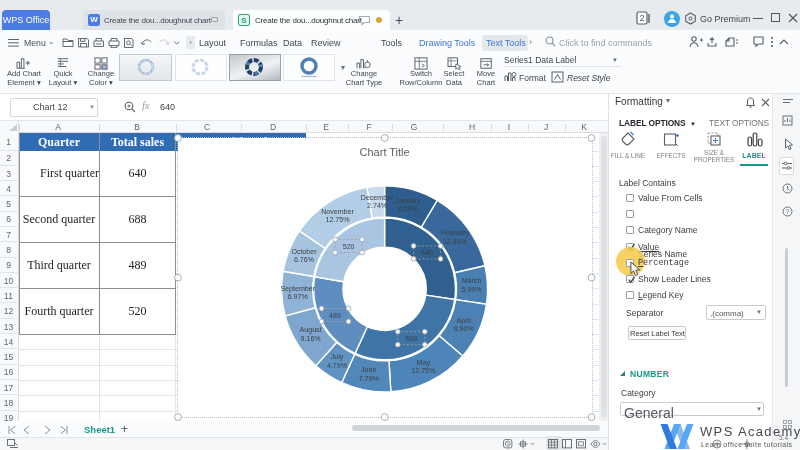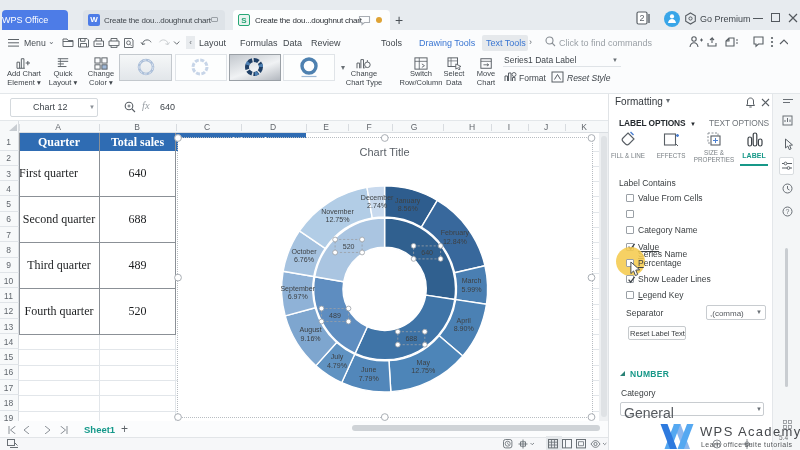"WPS Office" div.abs { text-align: none -> center; width: 66px -> 48px }
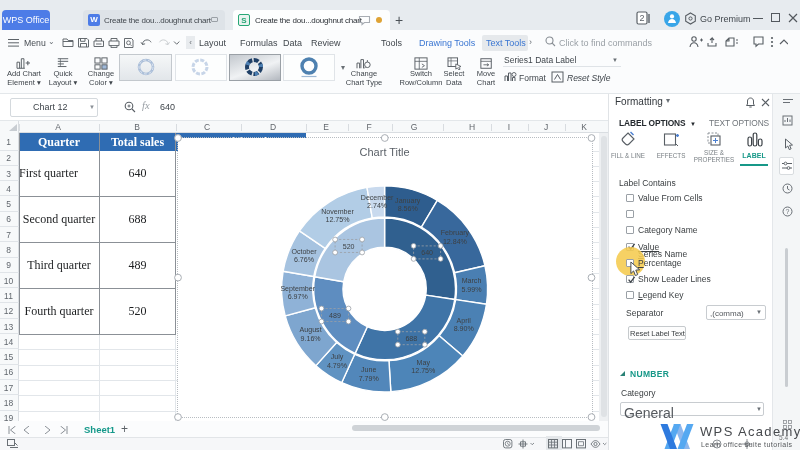"First quarter" div.ser { text-align: left -> right }
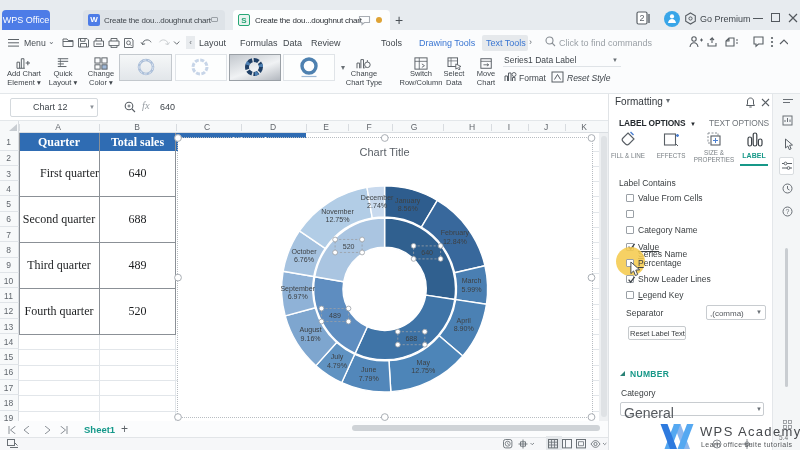"Percentage" div.abs { font-family: none -> Liberation Mono, monospace }
